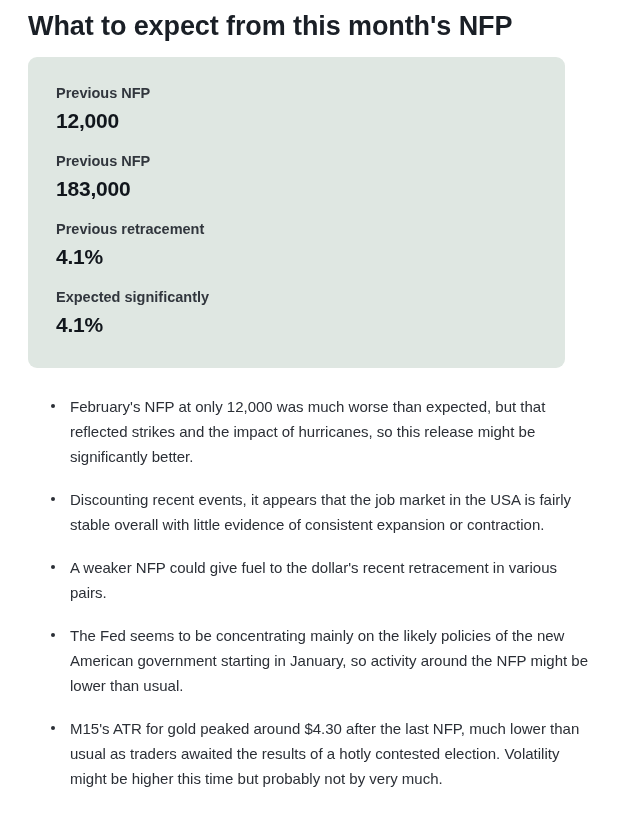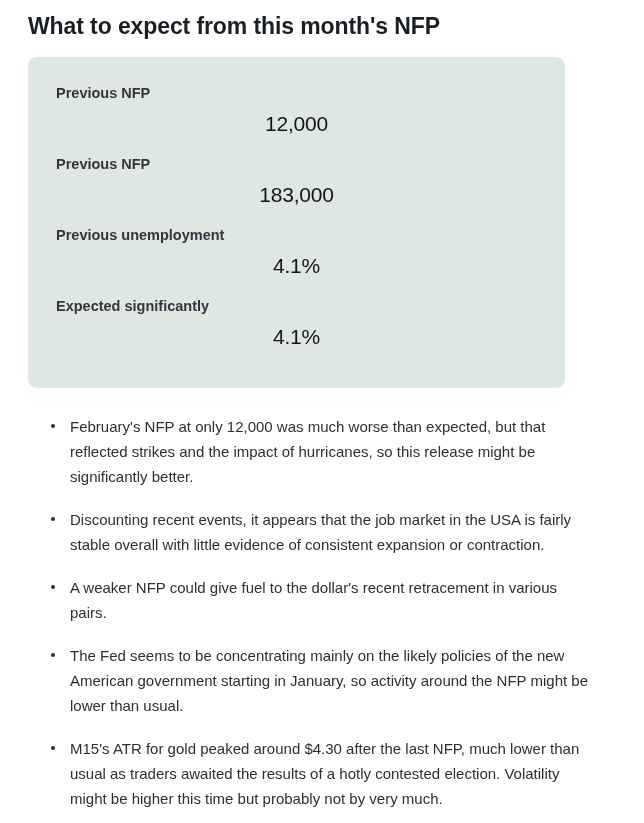"What to expect from this" .page-title { font-size: 23px -> 27px }
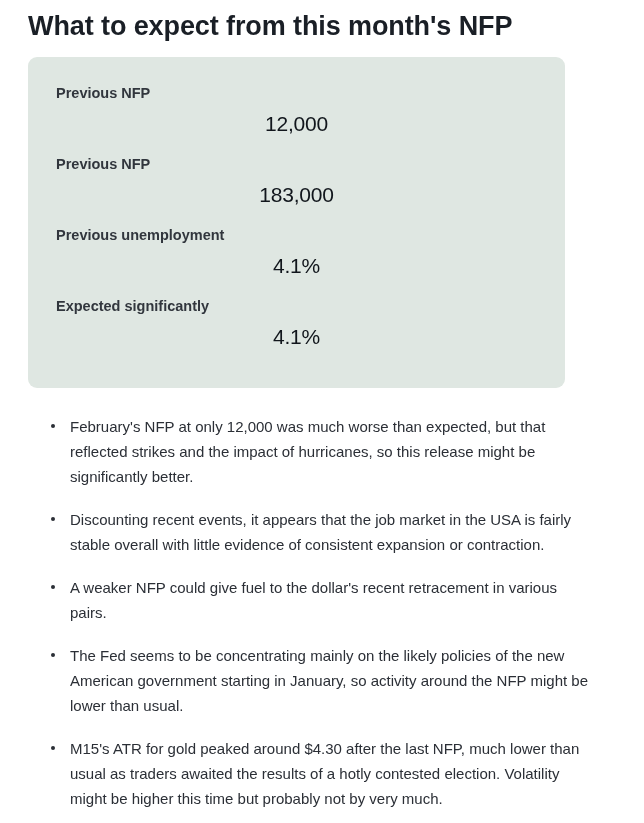"12,000" .stat-value { font-weight: normal -> bold; margin: 8px -> 0; text-align: center -> none }
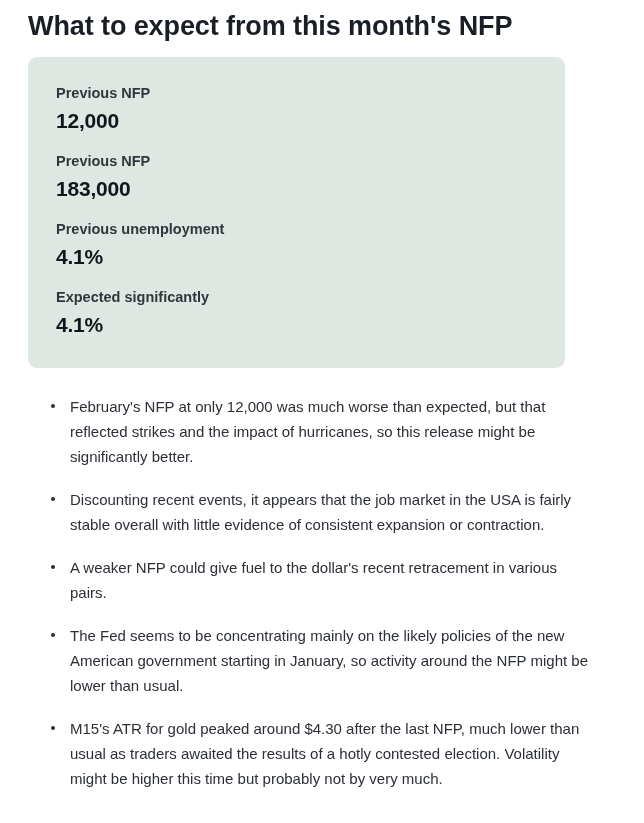"Previous unemployment" div.stat-label { text: unemployment -> retracement }
